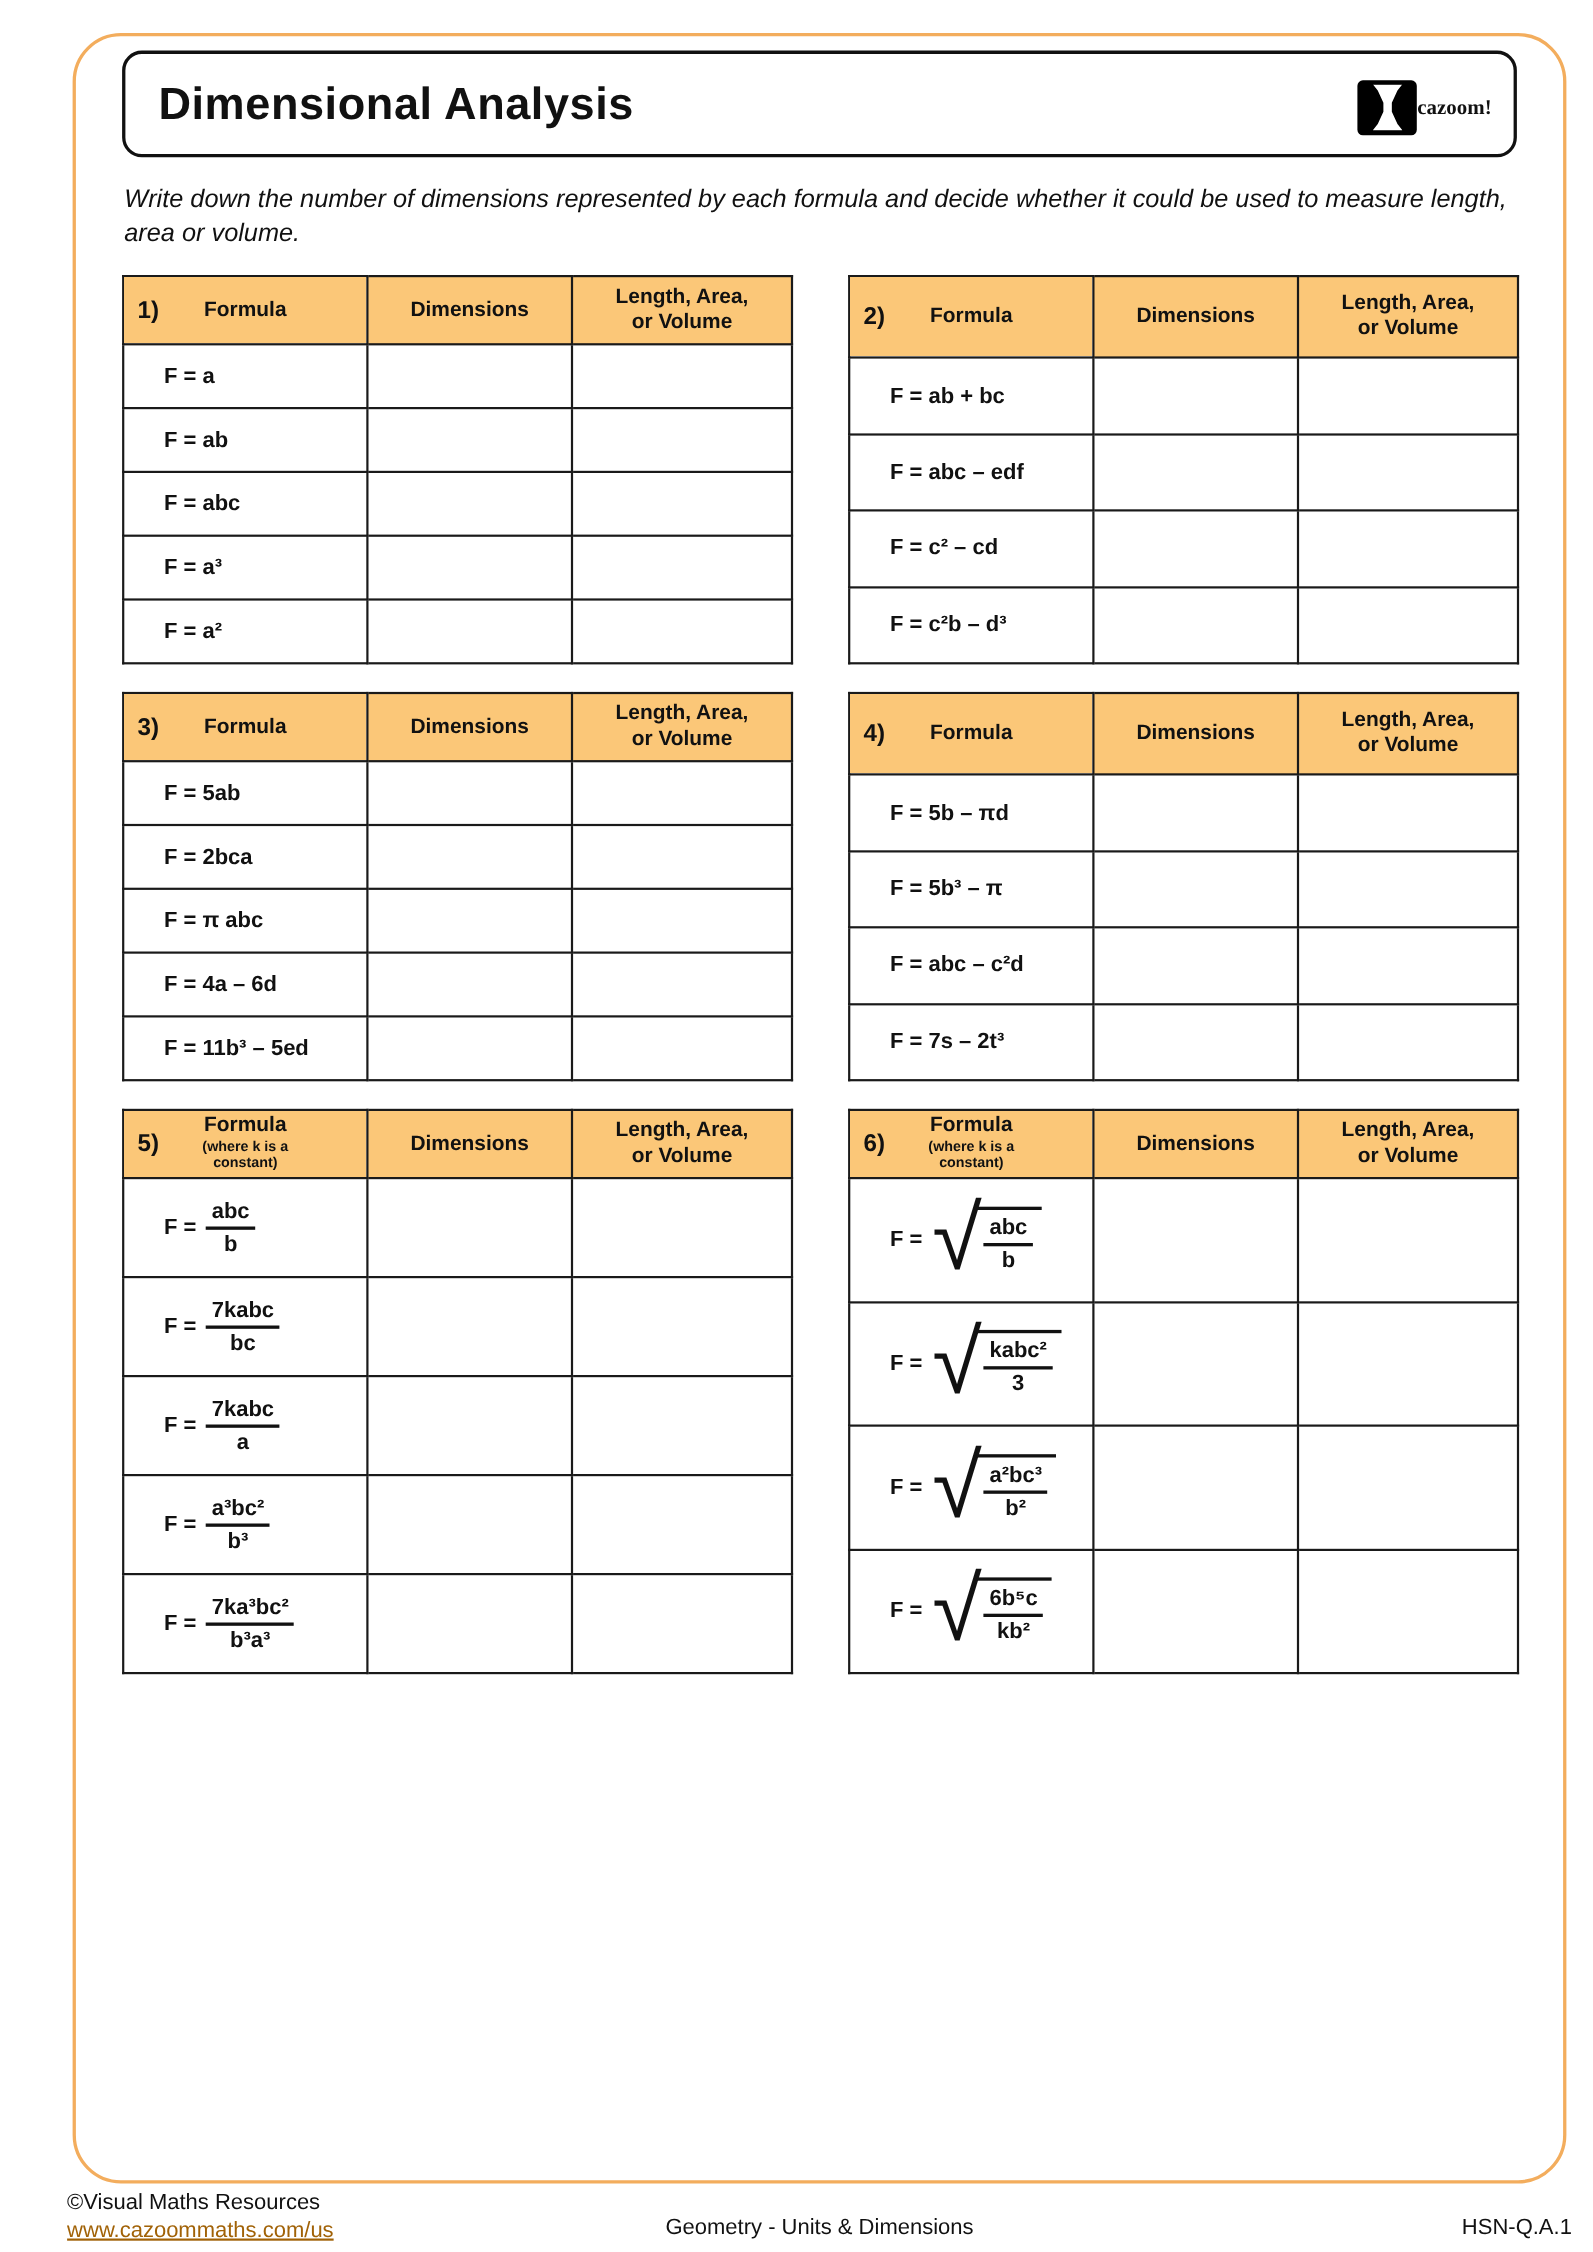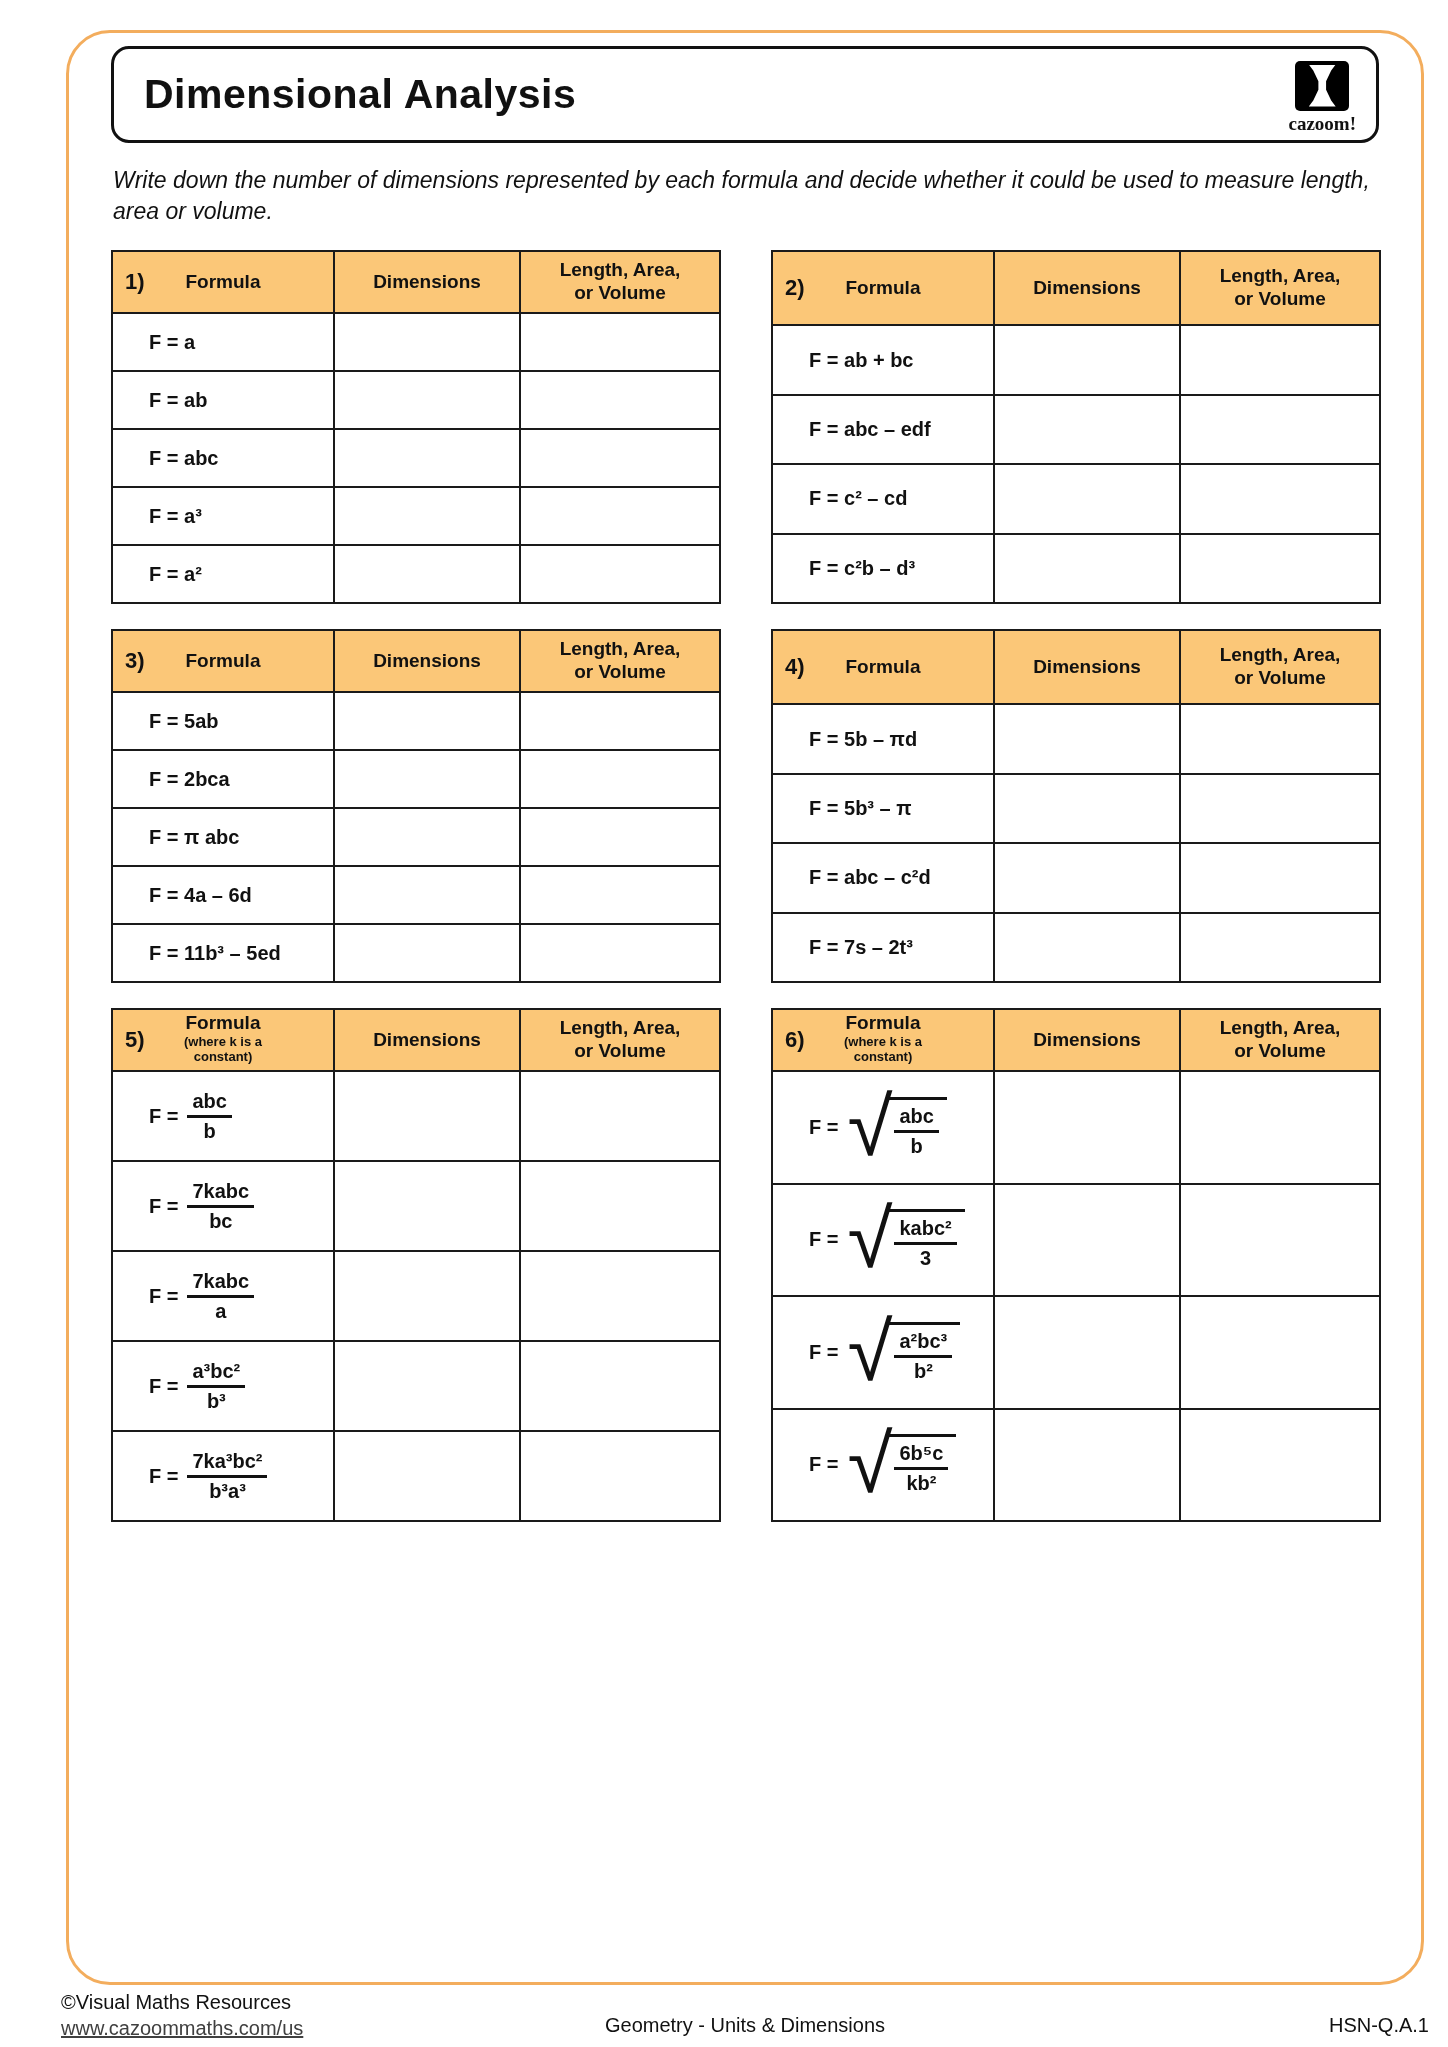"cazoom!" .logo { flex-direction: column -> row }
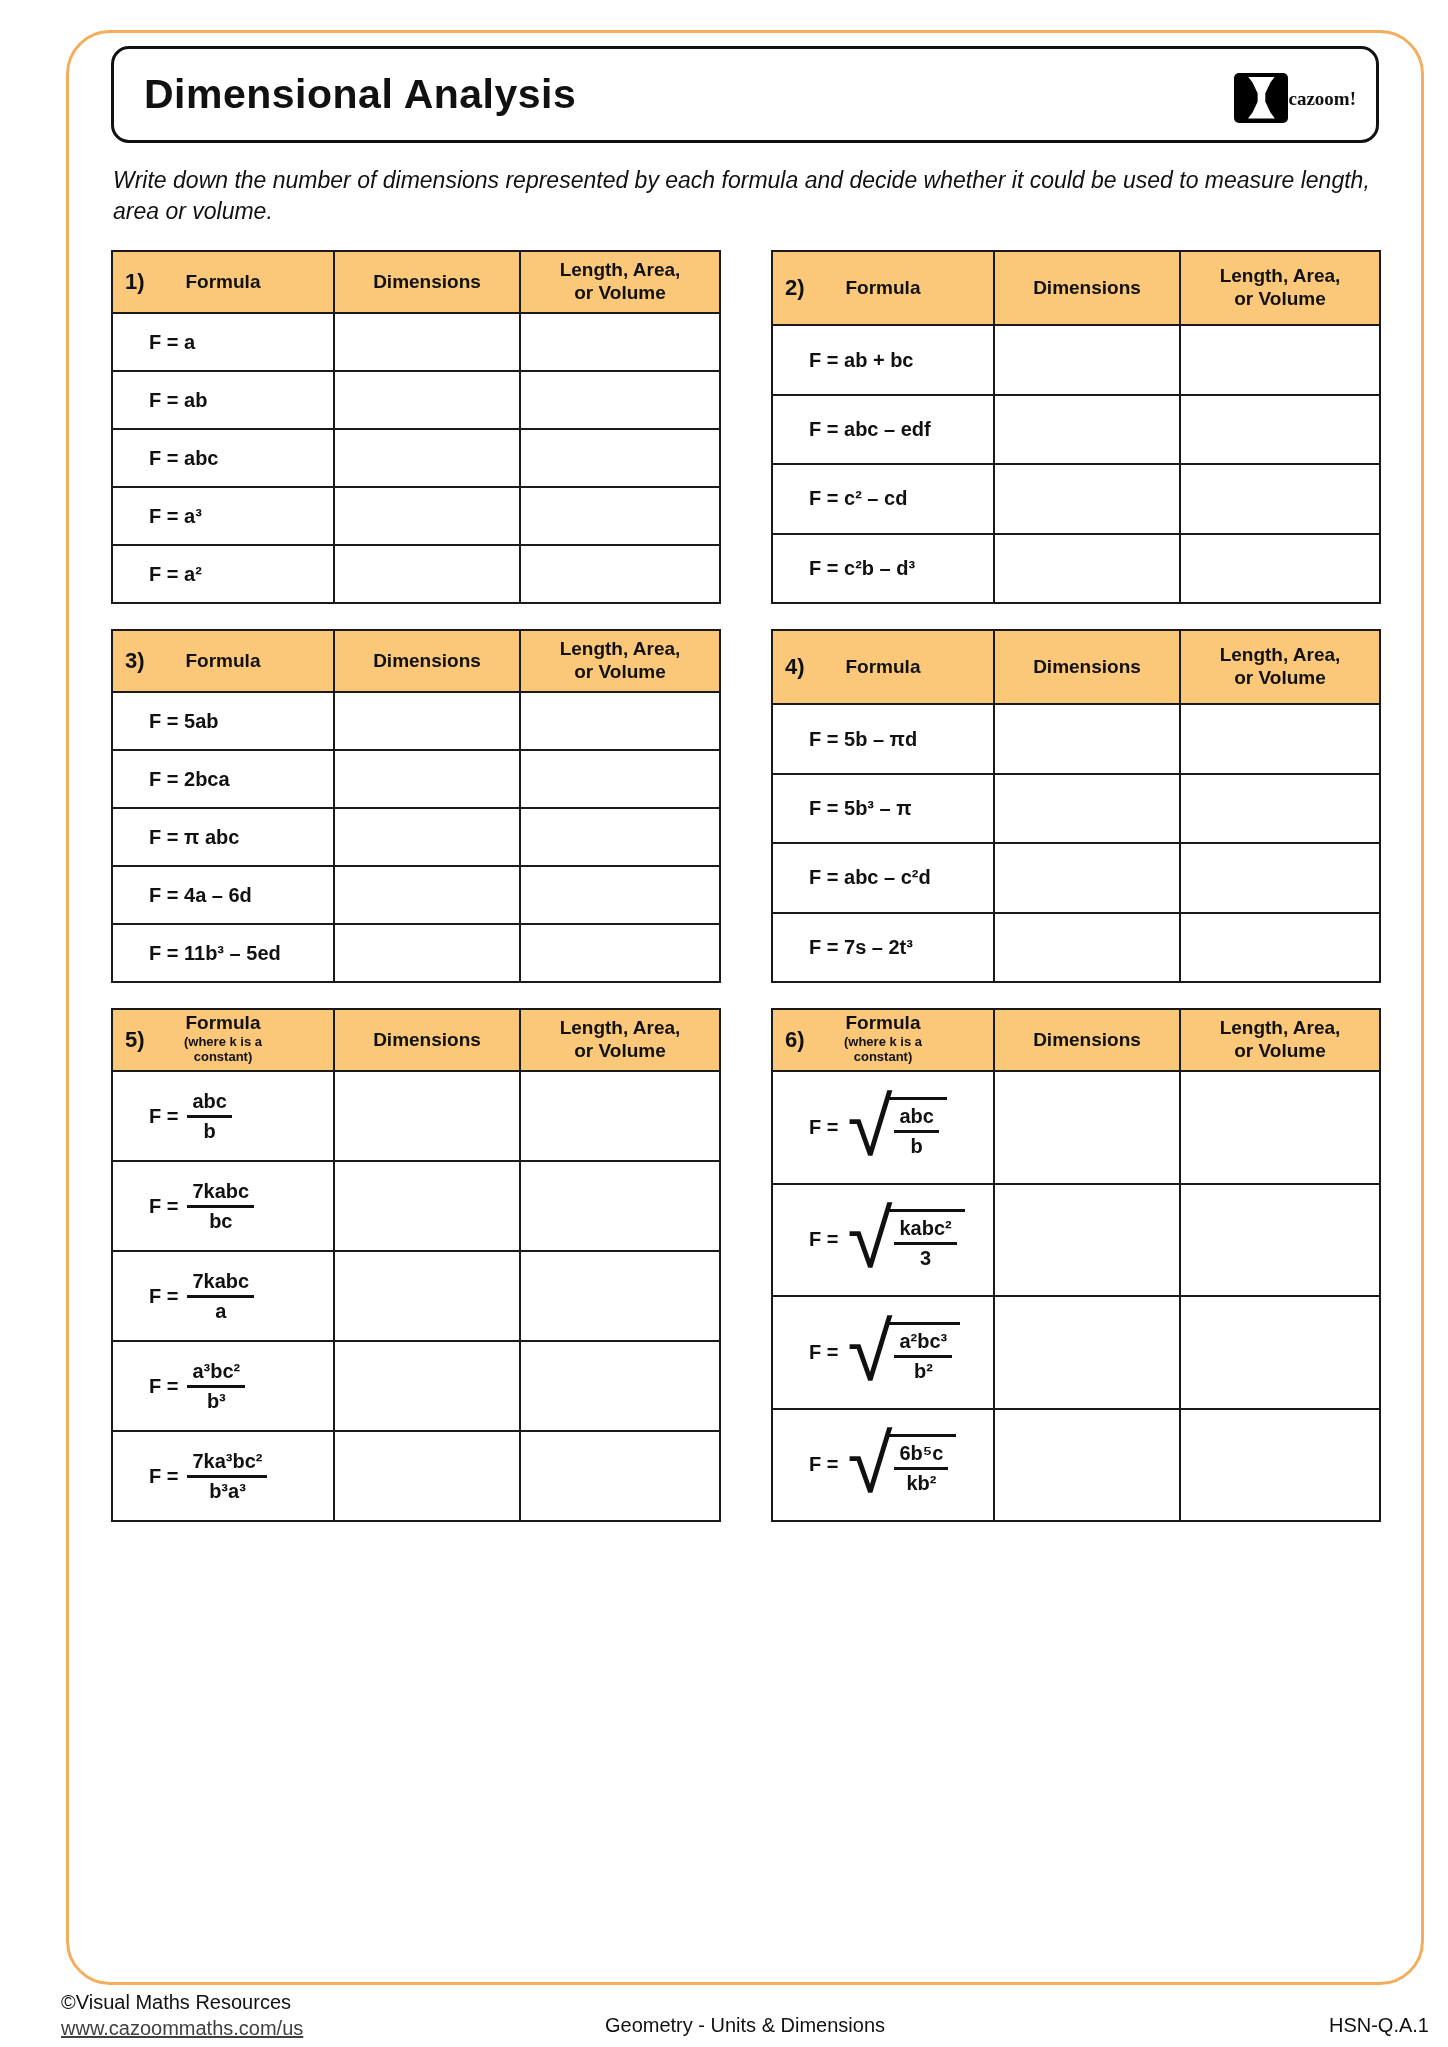"www.cazoommaths.com/us" .f-url { color: #404040 -> #a16207 }
